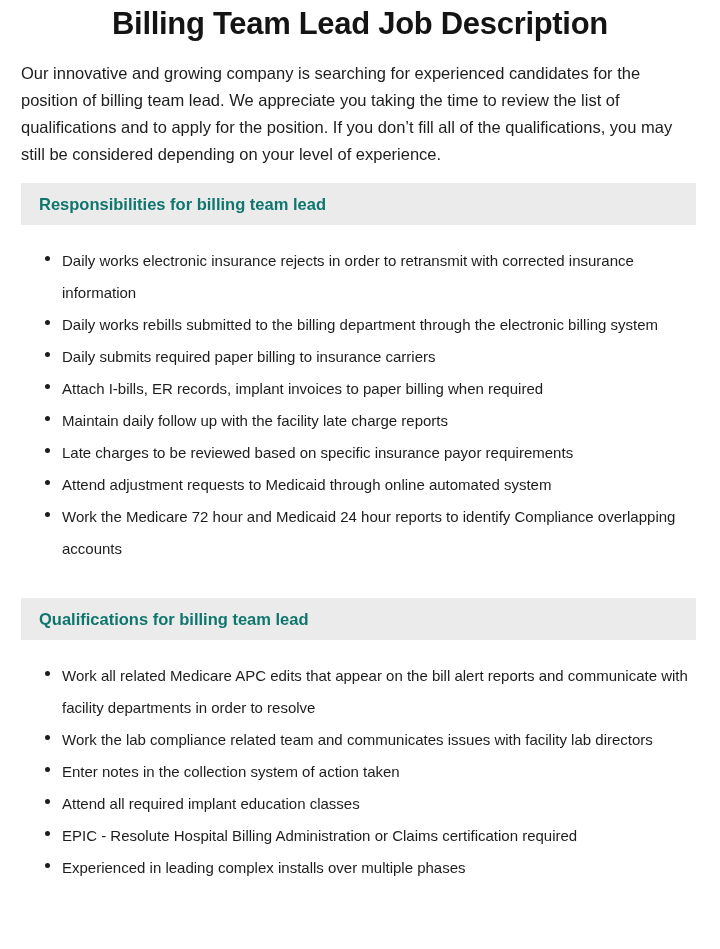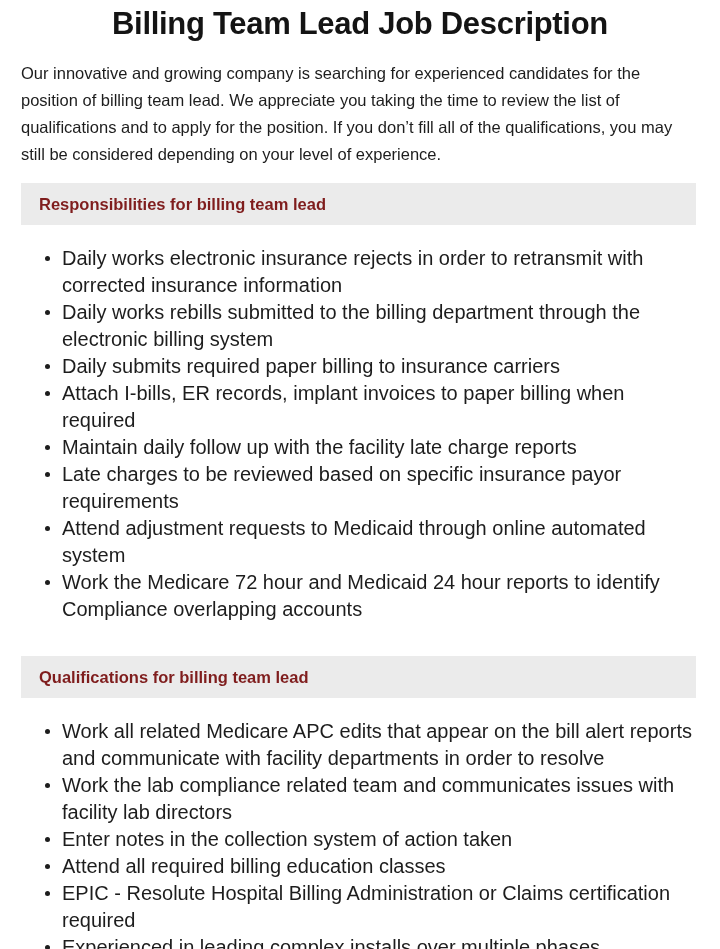"Responsibilities for billing team lead" .section-heading { color: #7f1d1d -> #0f766e }
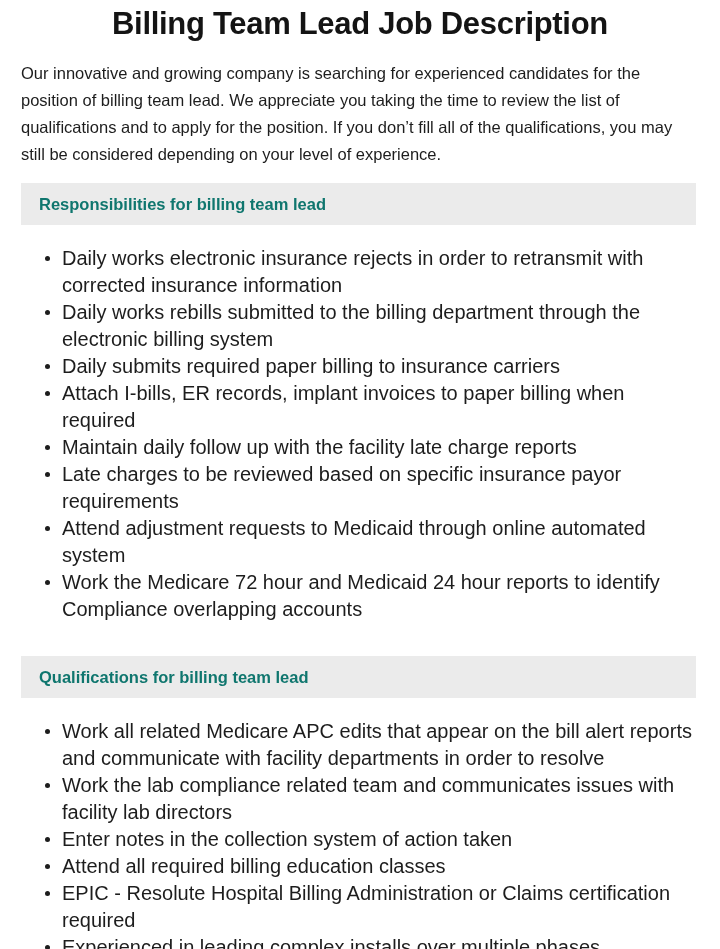"Daily works electronic insurance rejects" .bullet-list { font-size: 20px -> 15px; line-height: 27px -> 32px }
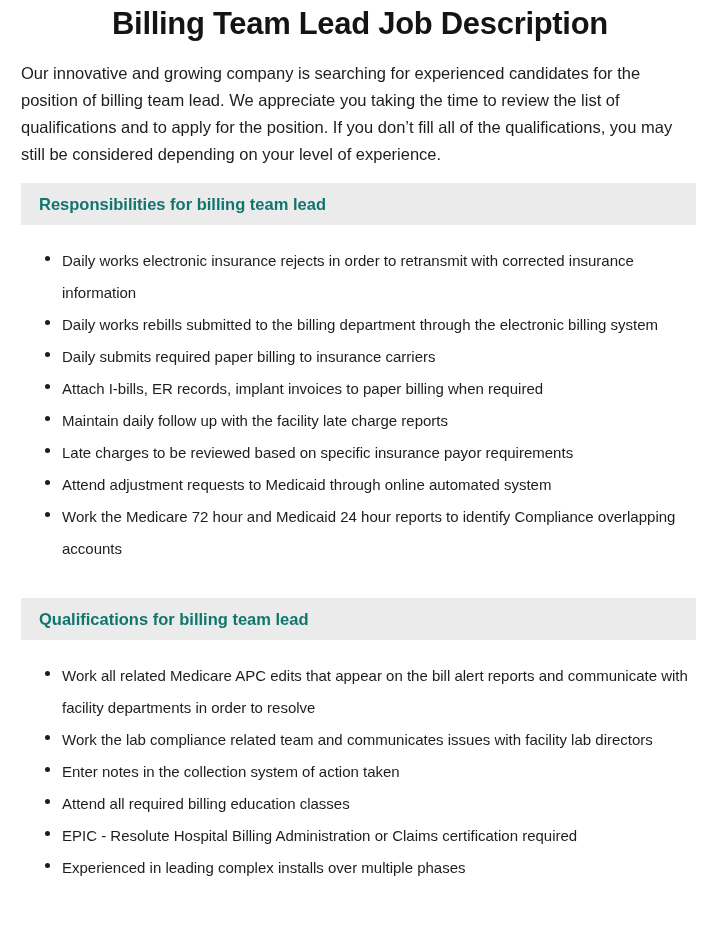"Attend all required billing education" li { text: billing -> implant }
